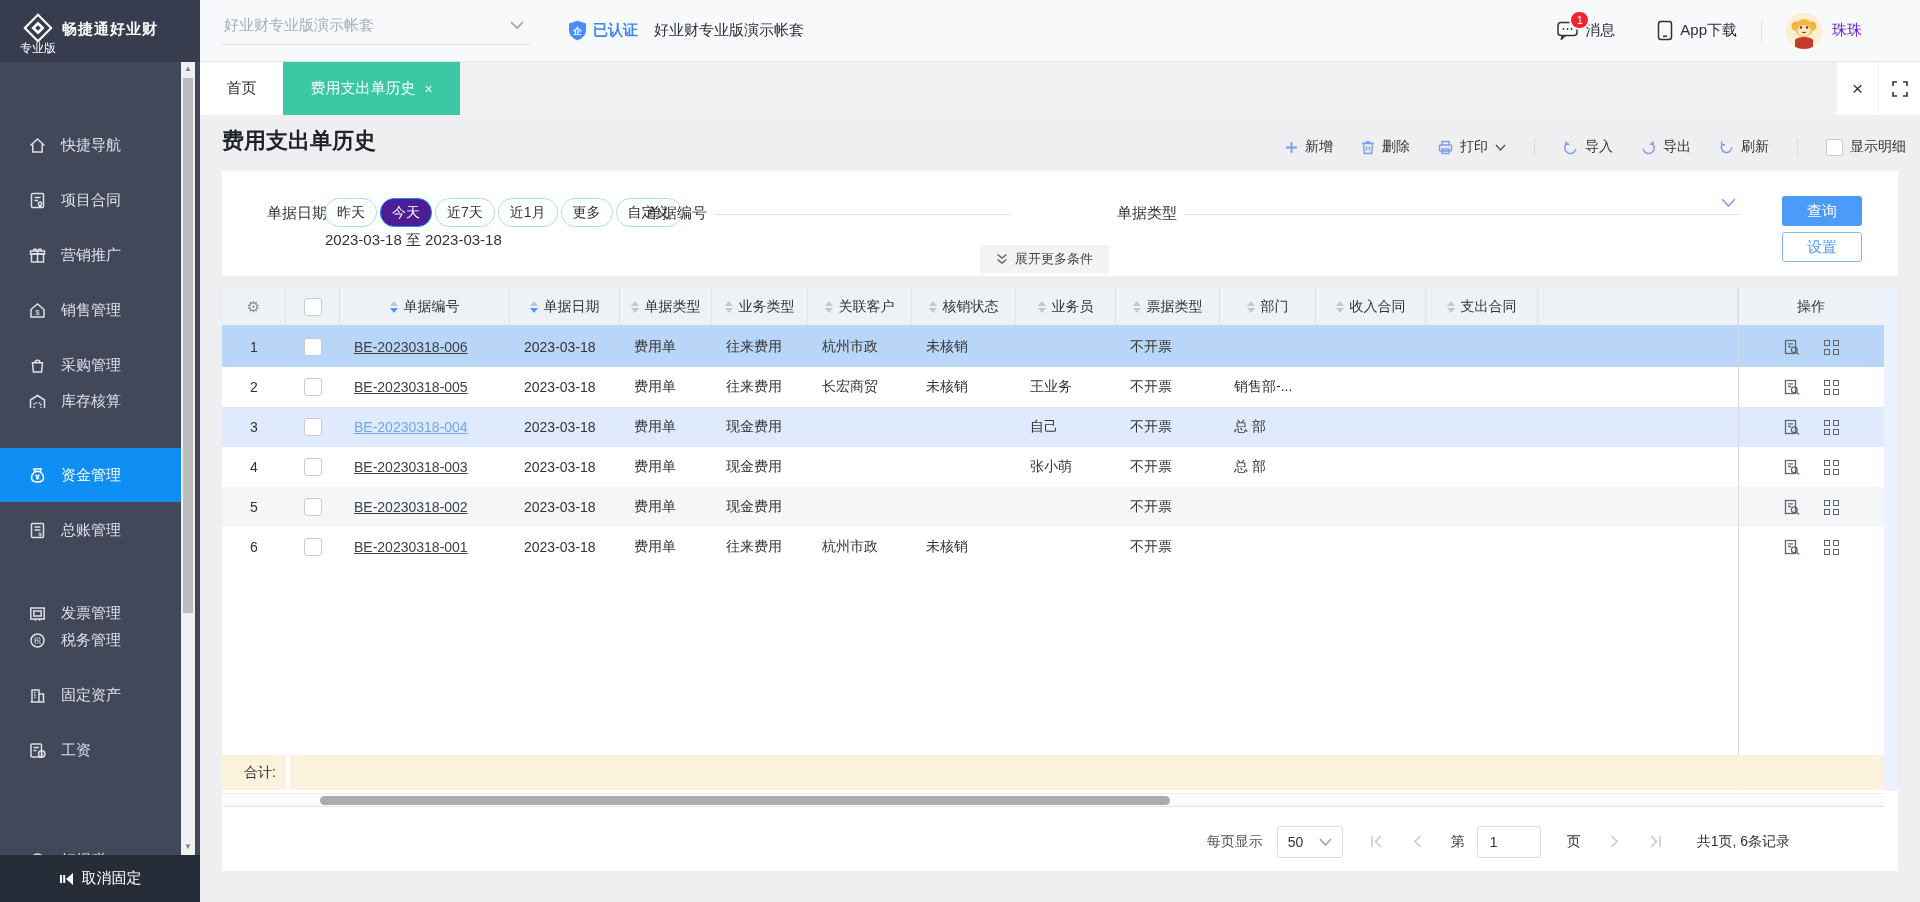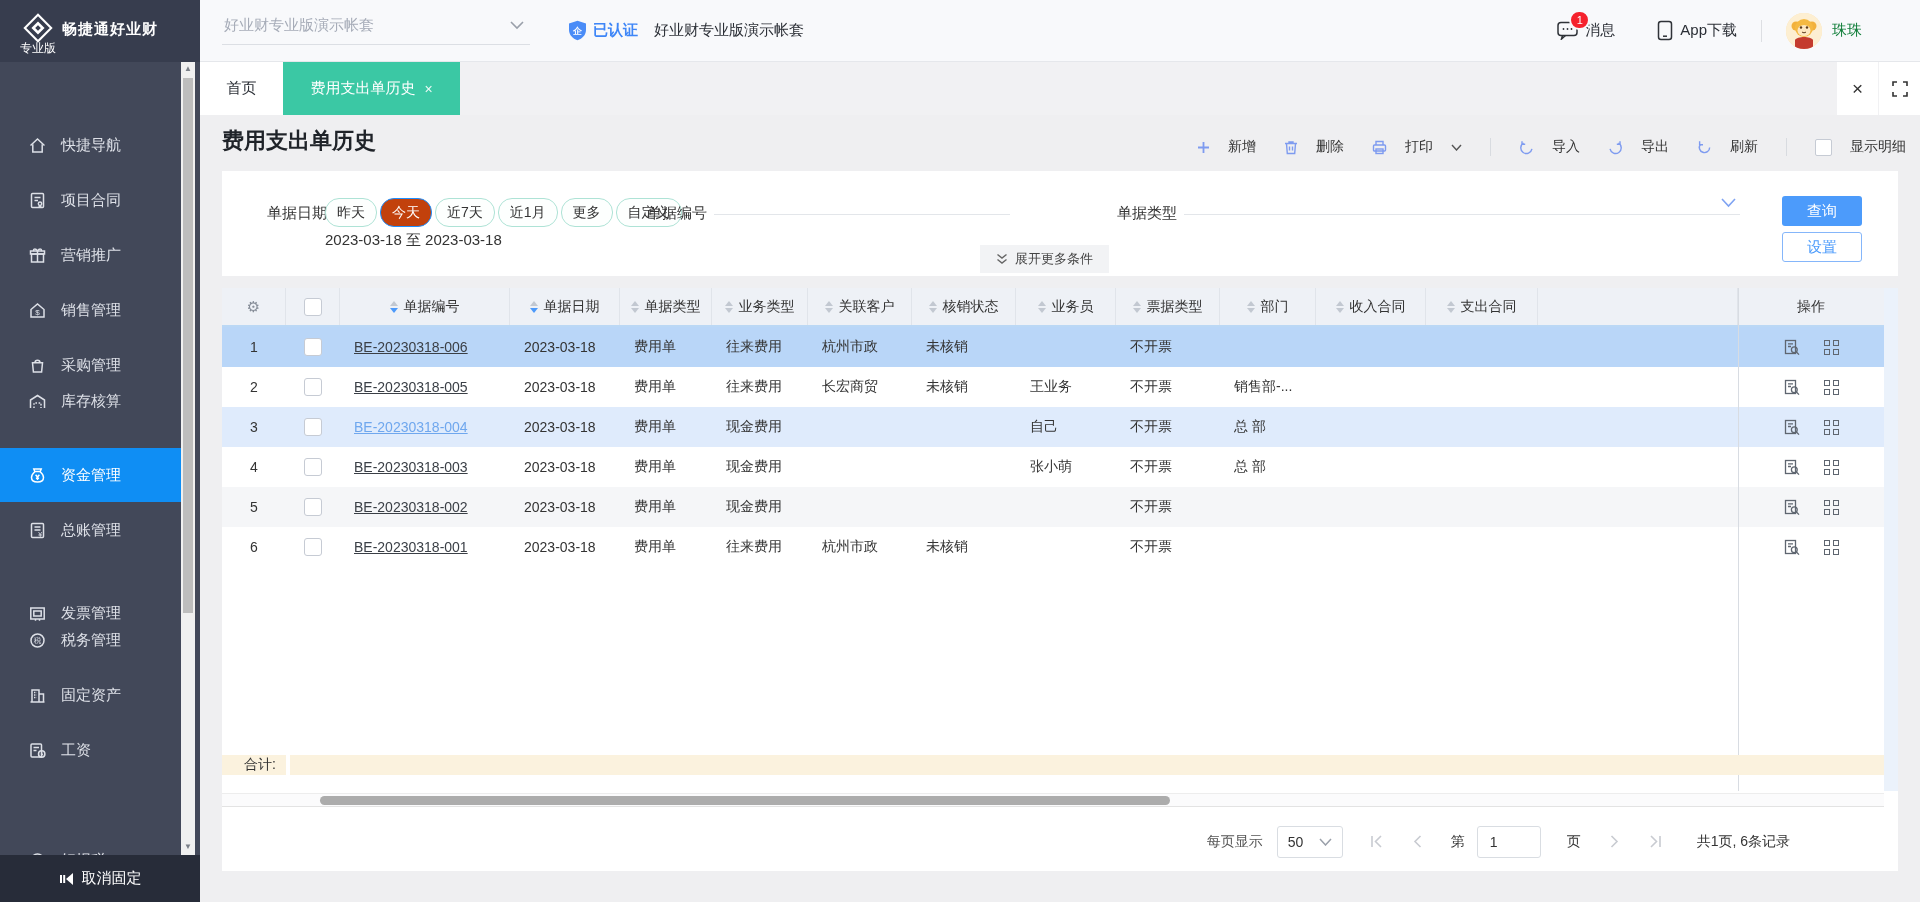"珠珠" .uname { color: #15803d -> #6d28d9 }
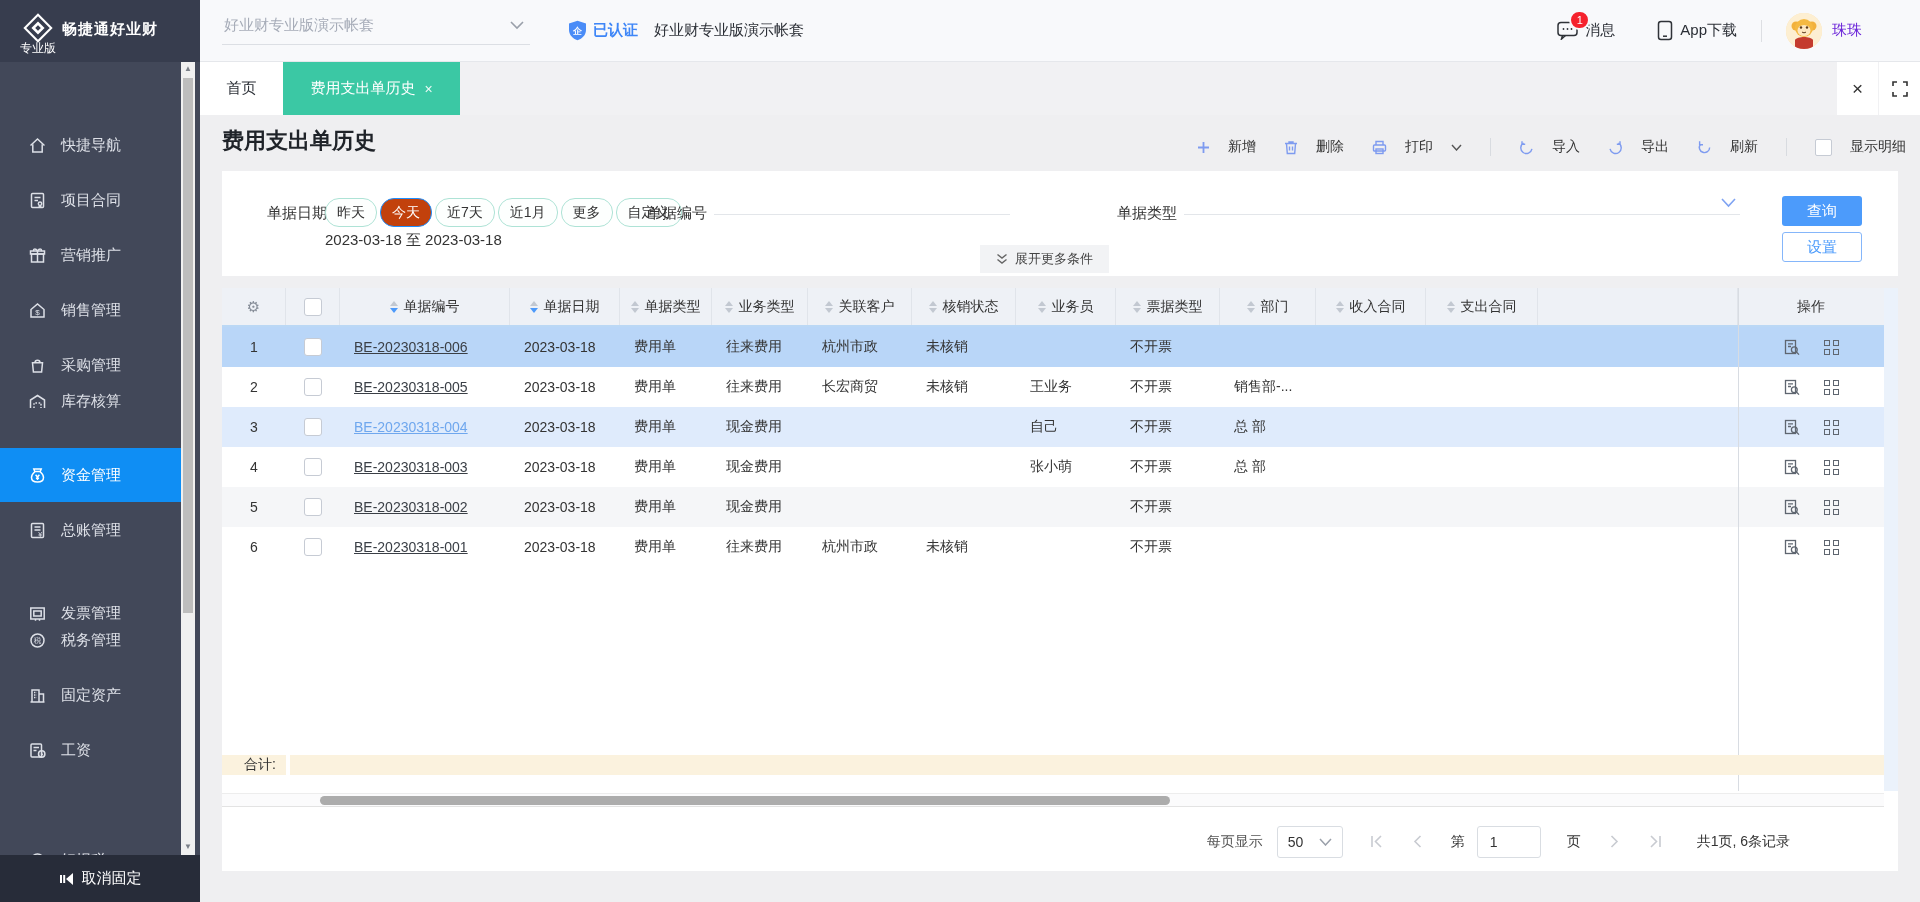"新增" .t-btn { gap: 18px -> 7px }
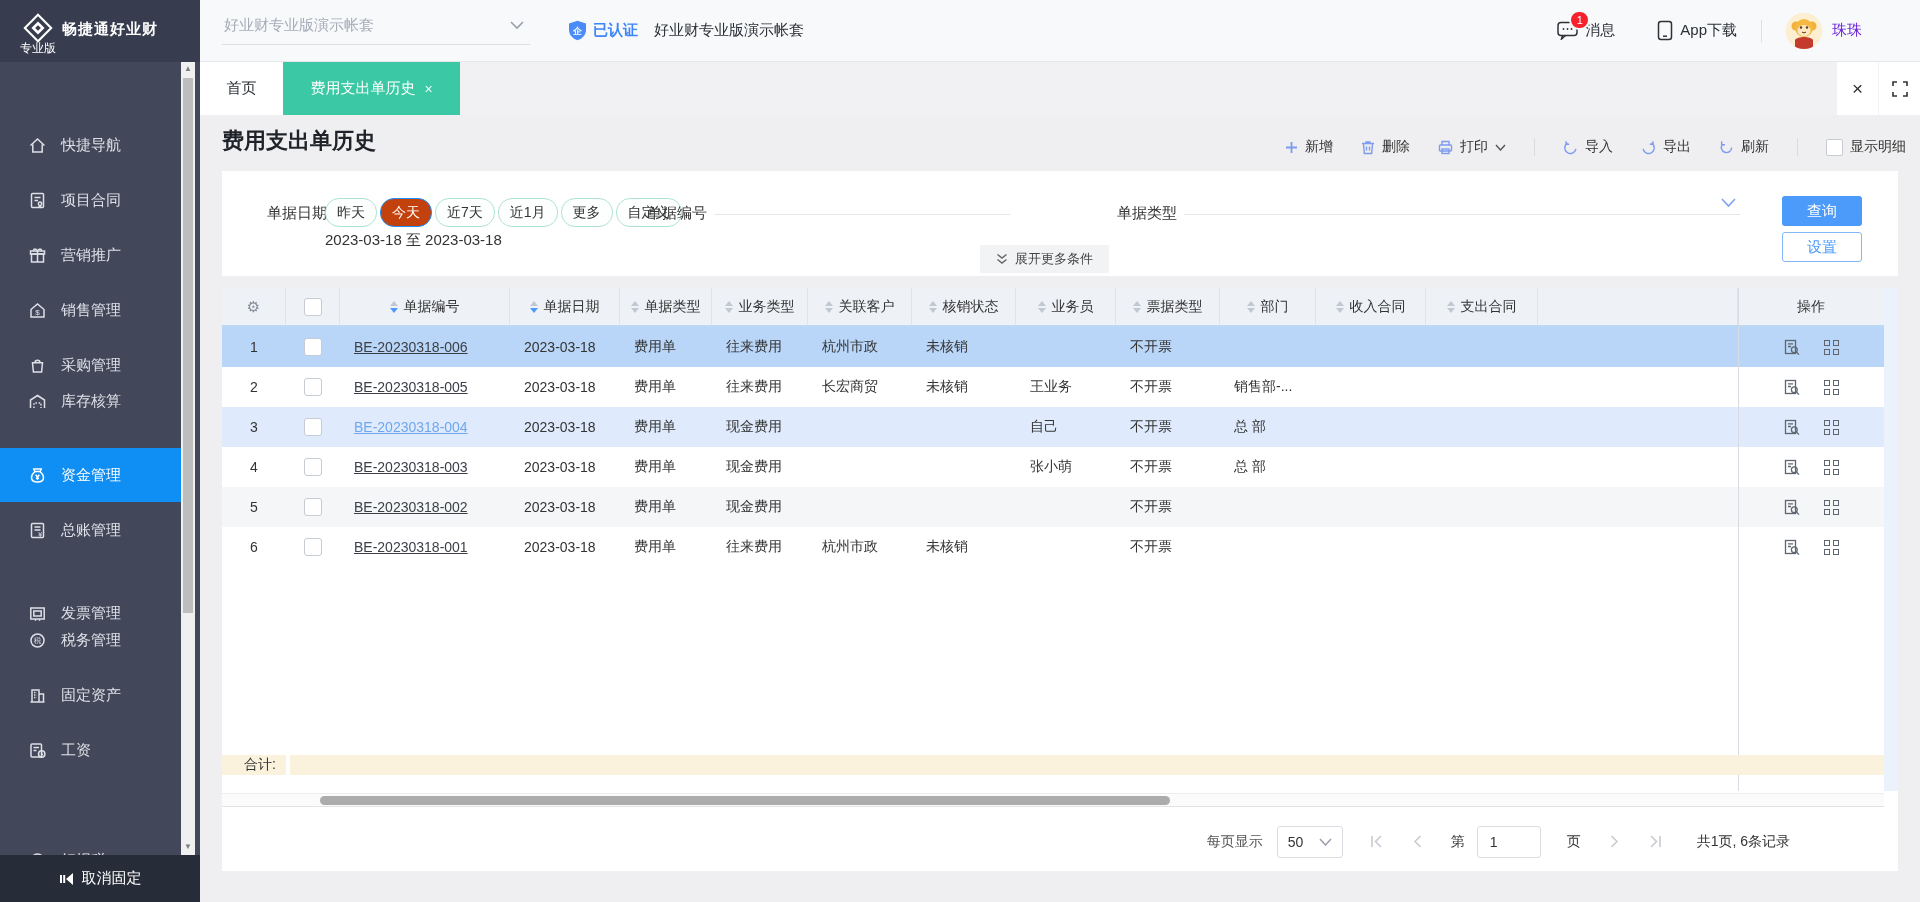"今天" .pill.active { background: #c2410c -> #4c1d95 }
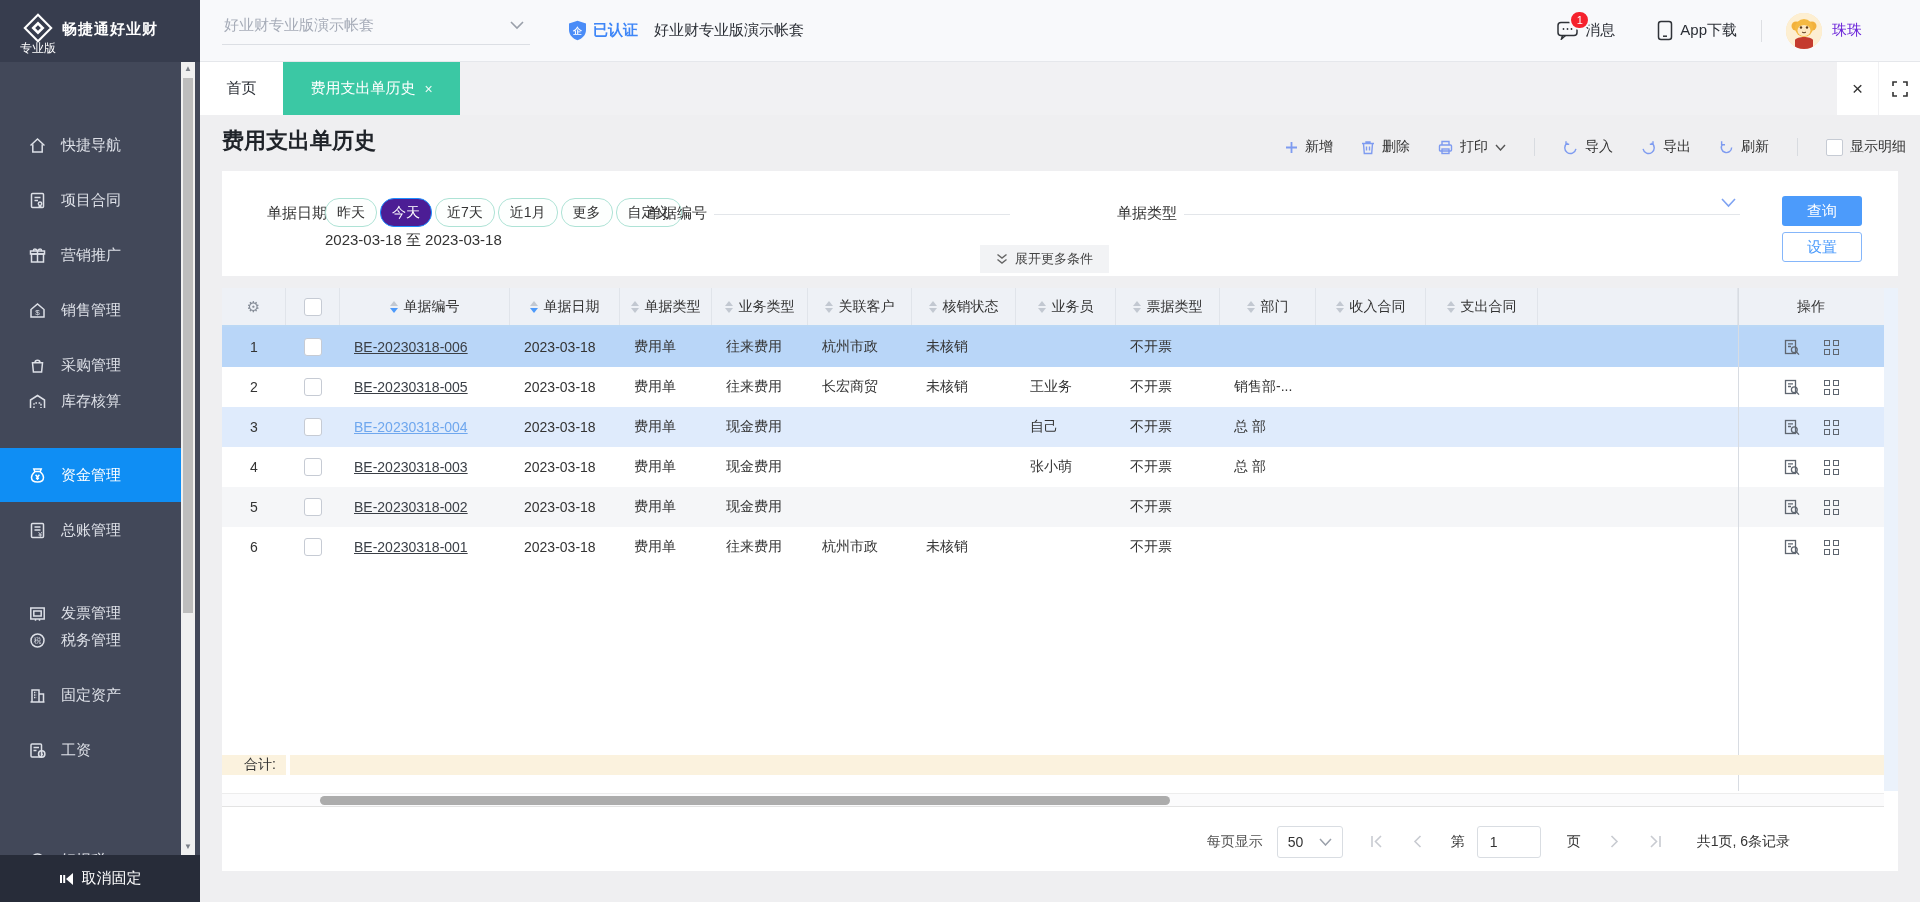"合计:" .tot-cell { height: 20px -> 35px }
